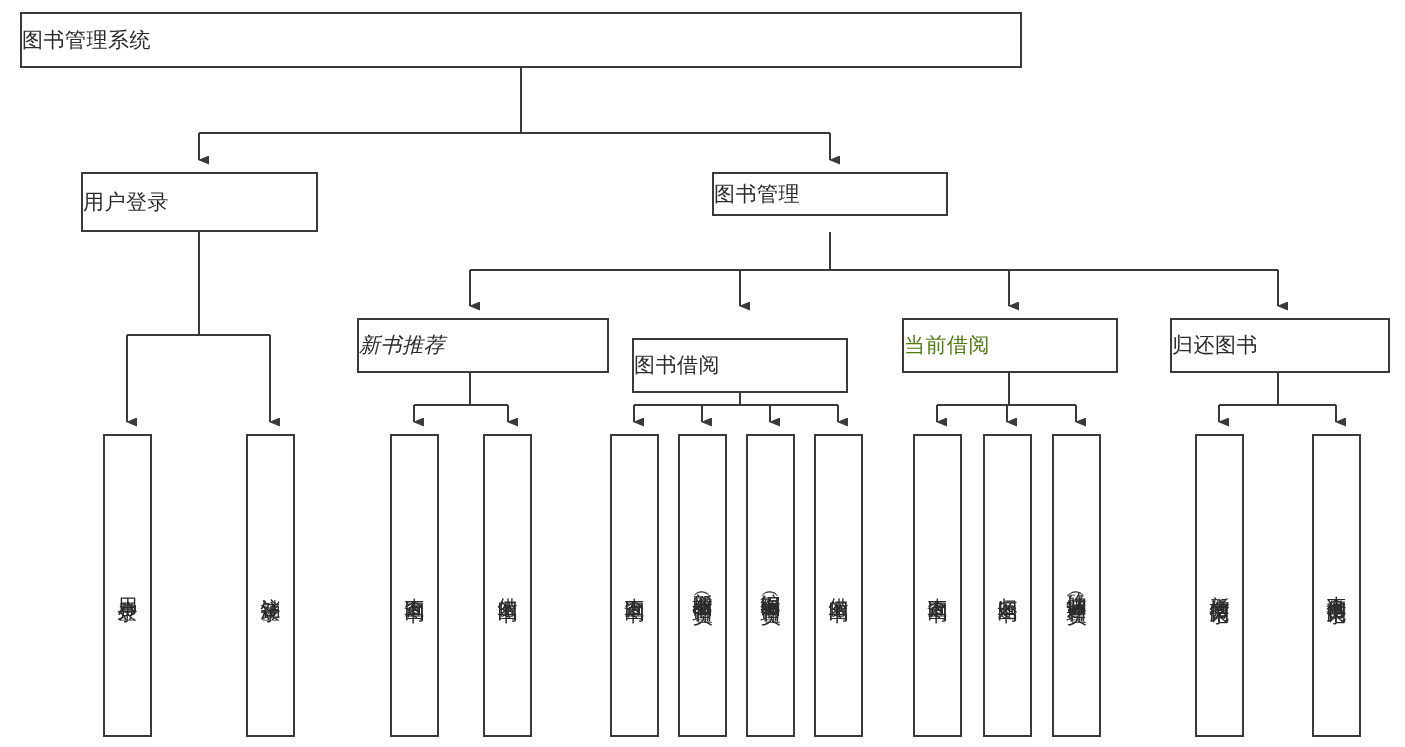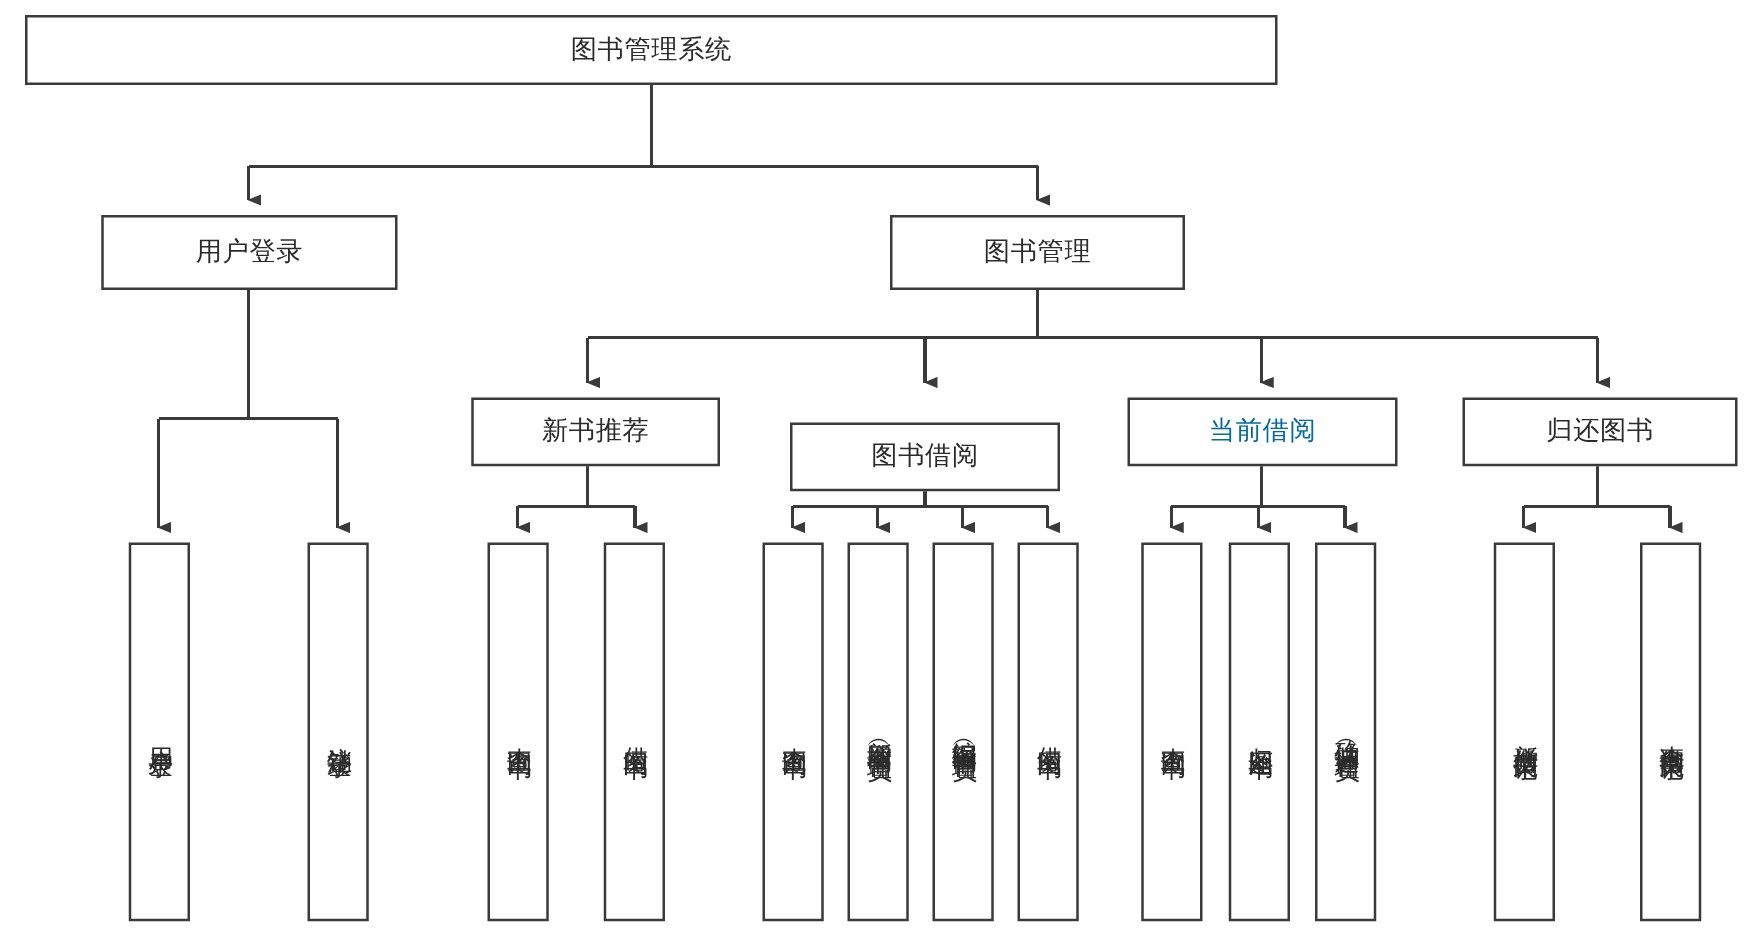"图书管理系统" .node { justify-content: center -> none }
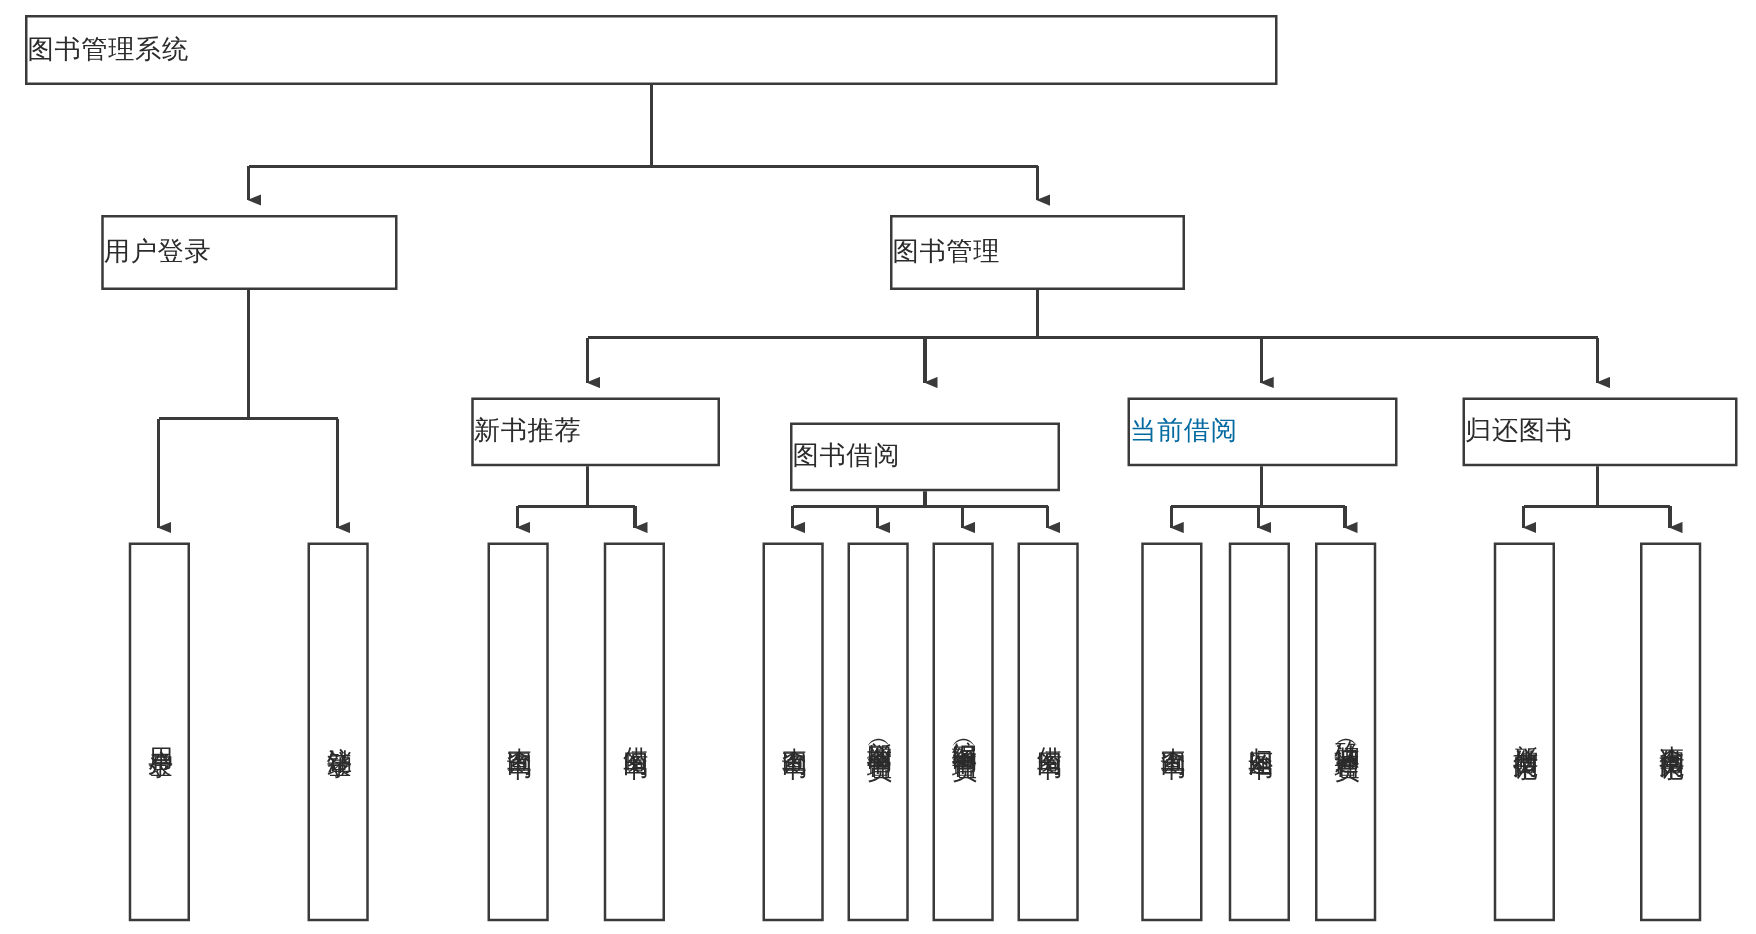"图书管理" div.node { height: 60px -> 44px }
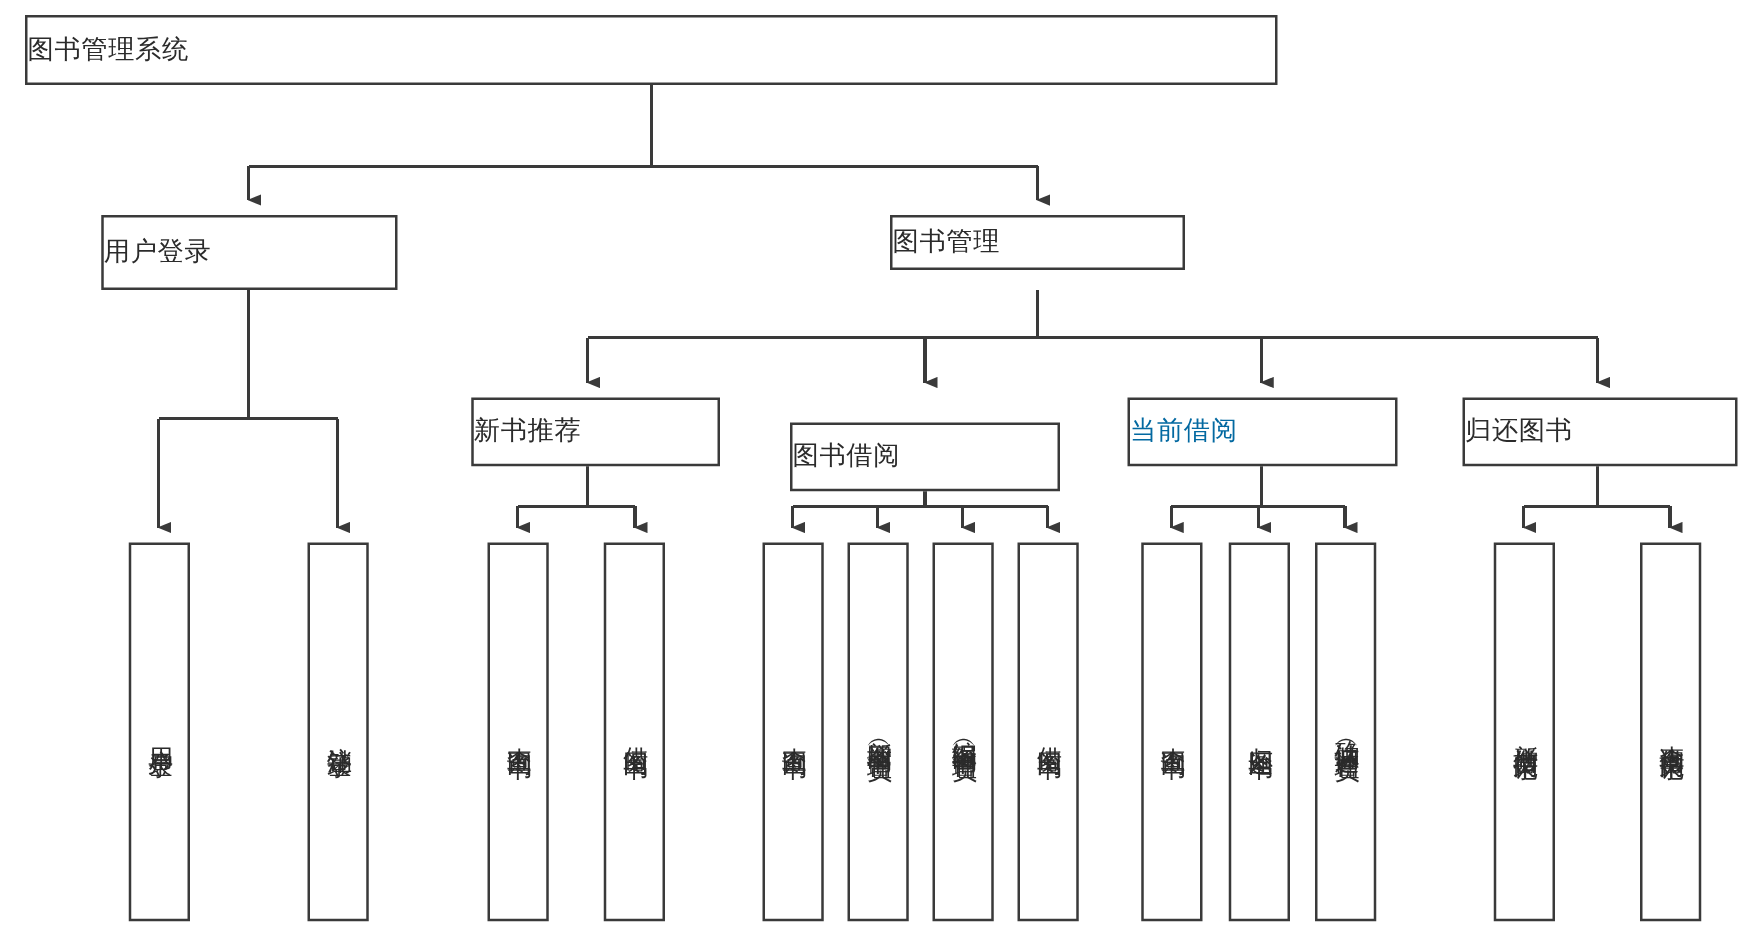"新书推荐" div.node { font-style: none -> italic; left: 377px -> 357px; width: 199px -> 252px }
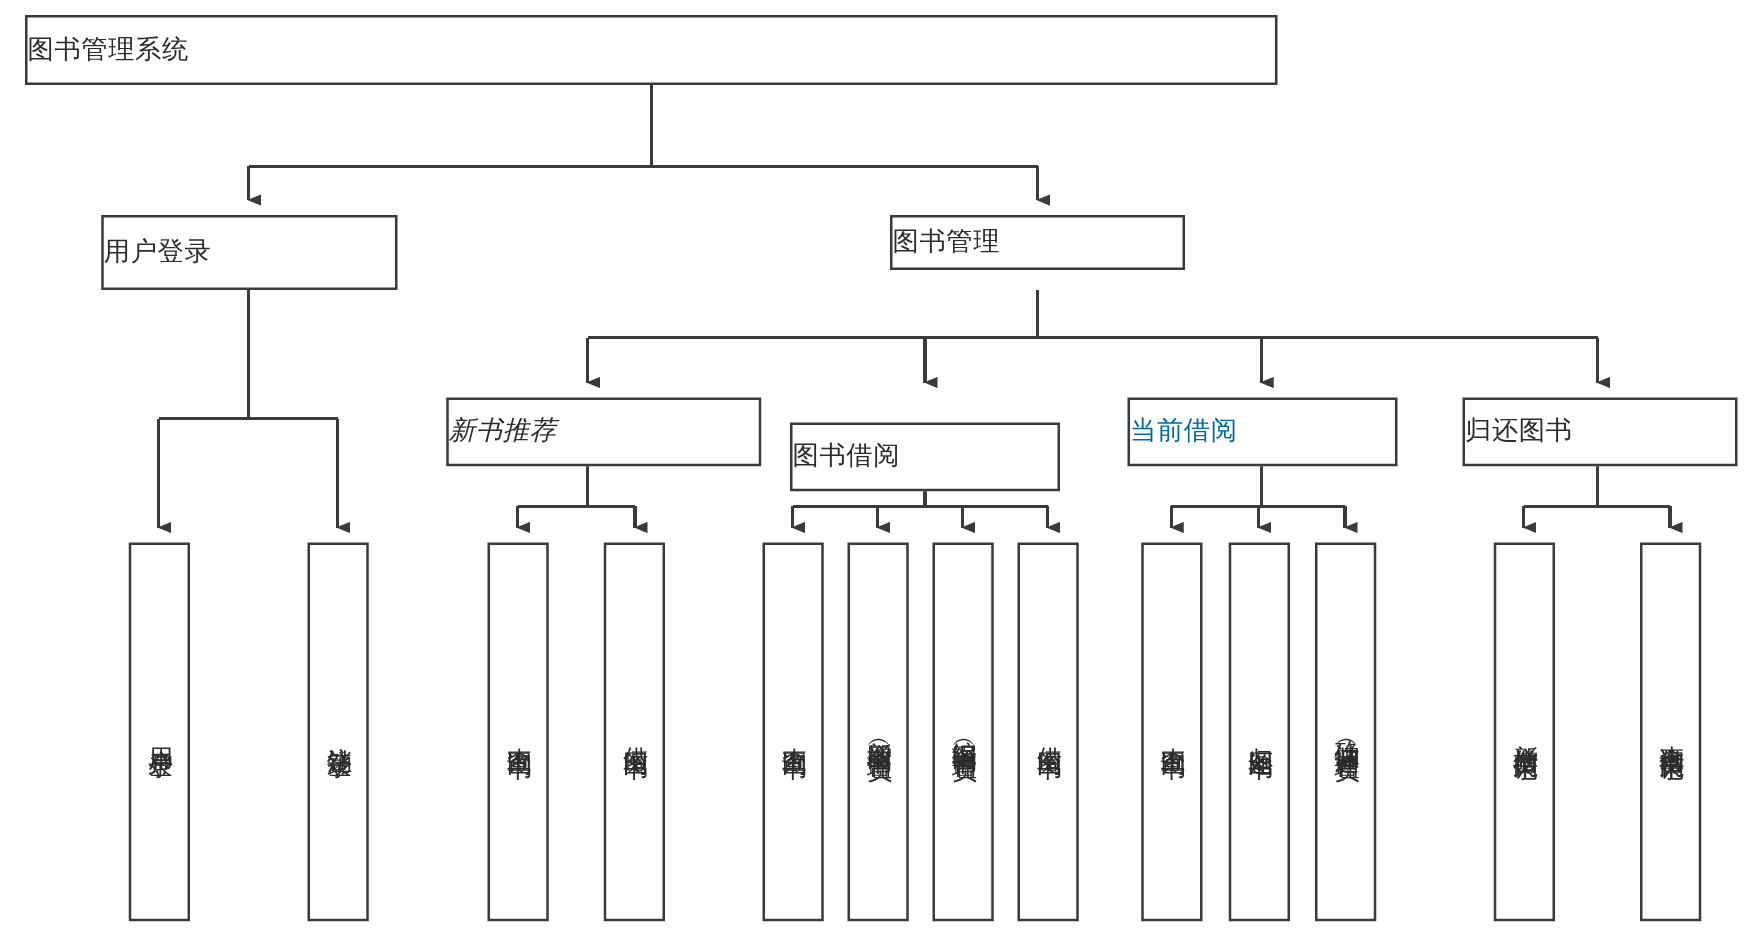"当前借阅" div.node { color: #0369a1 -> #4d7c0f }
